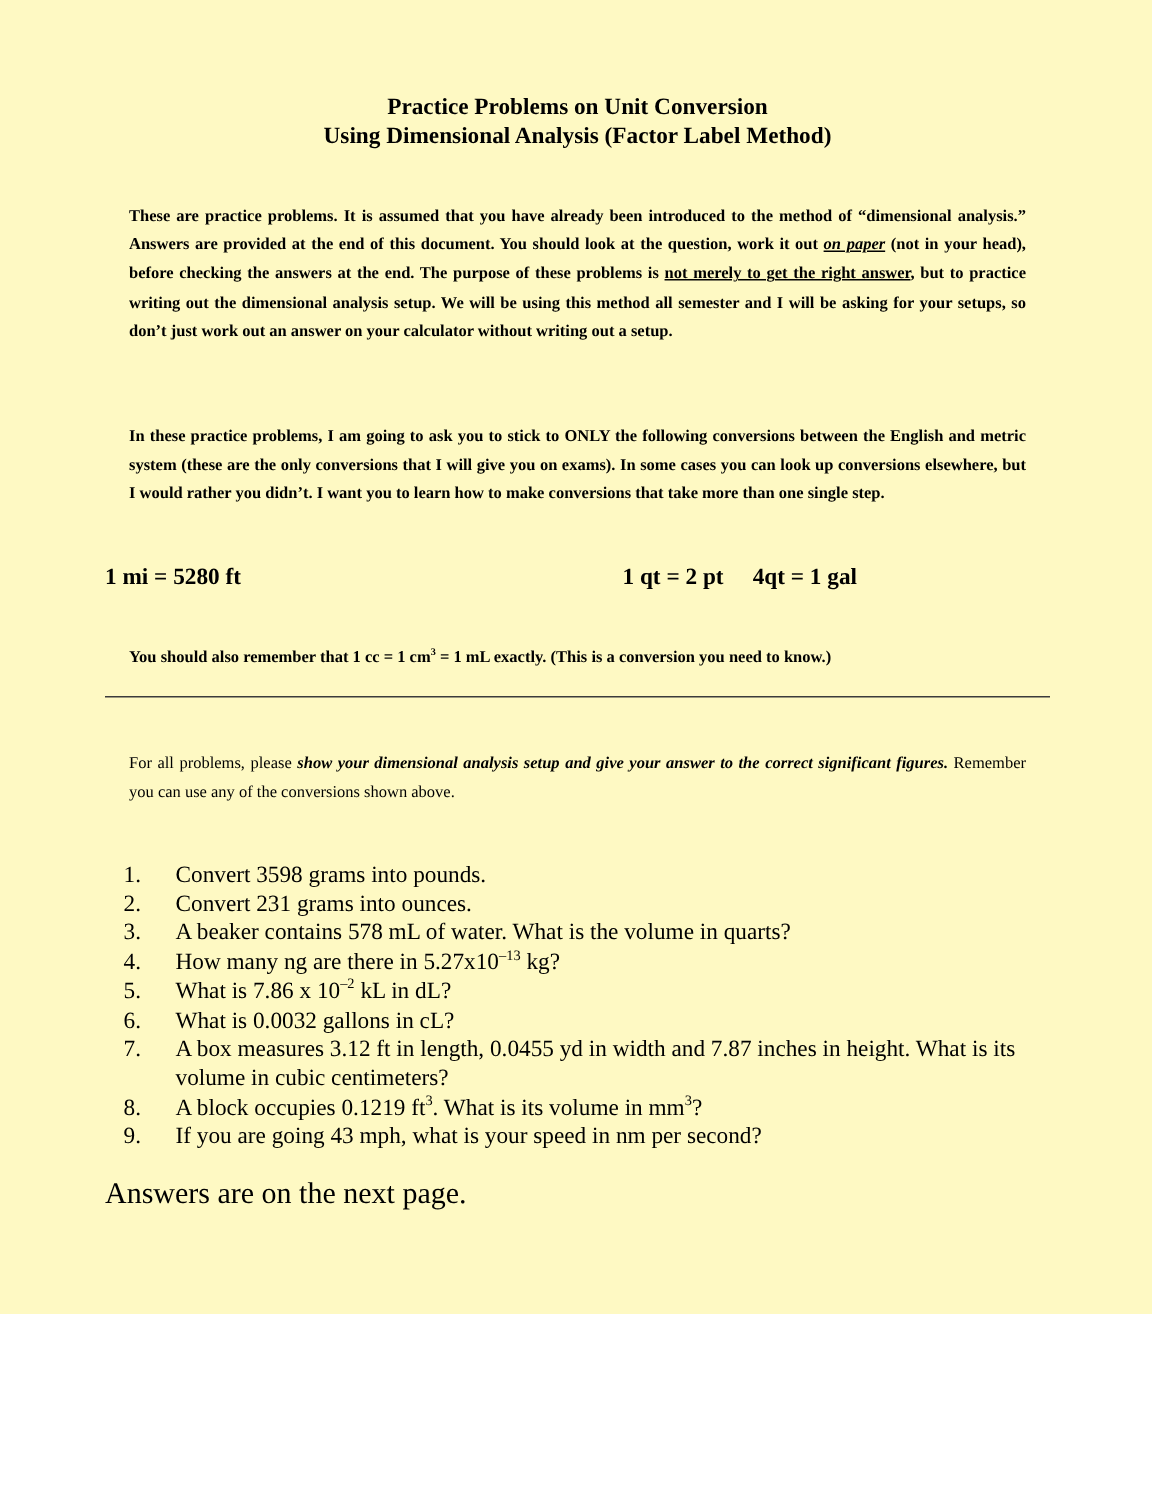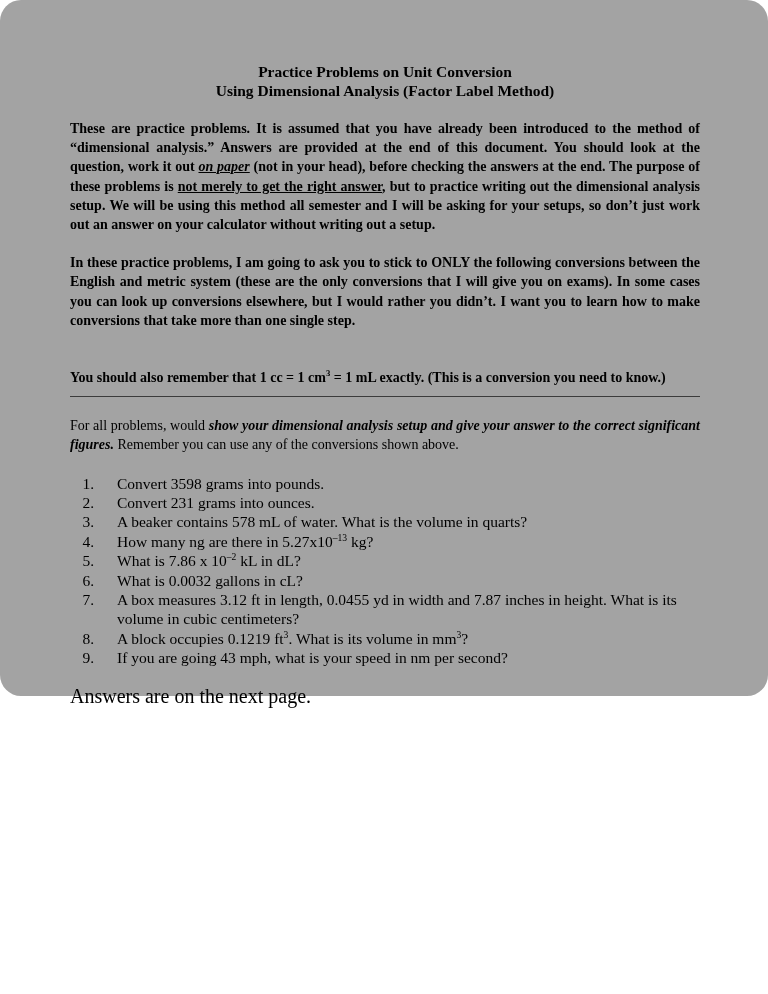"Practice Problems on Unit Conversion" .page { background: #a3a3a3 -> #fef9c3; border-radius: 21px -> none; height: 696px -> 876px }
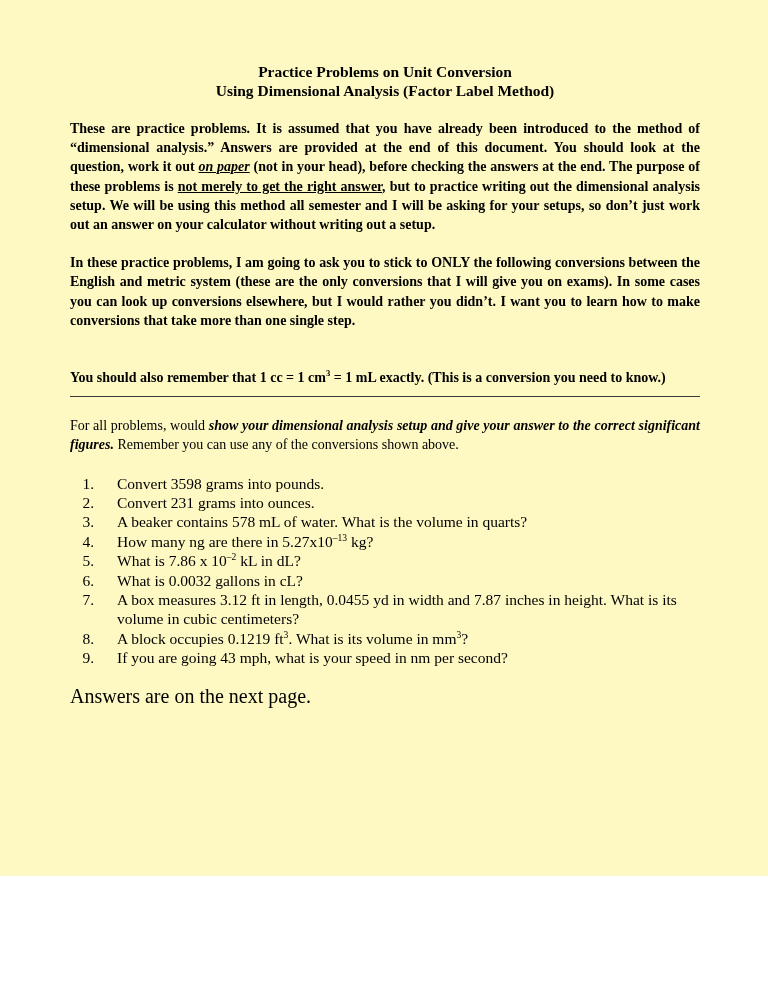"These are practice problems. It" .para { font-size: 14px -> 11px; margin: 0 -> 16px }
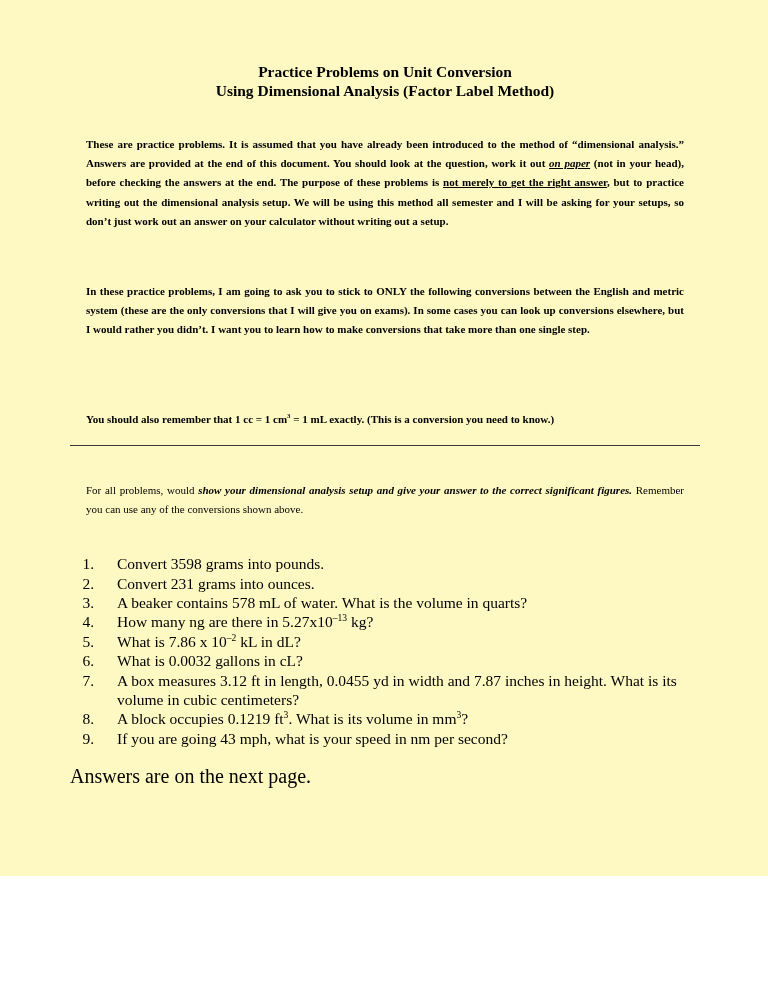"1 mi = 5280 ft" tr { html: none -> <tr> <td>1 mi = 5280 ft</td> <td></td> <td>1 qt = 2 pt 4qt = 1 gal</td> </tr> }
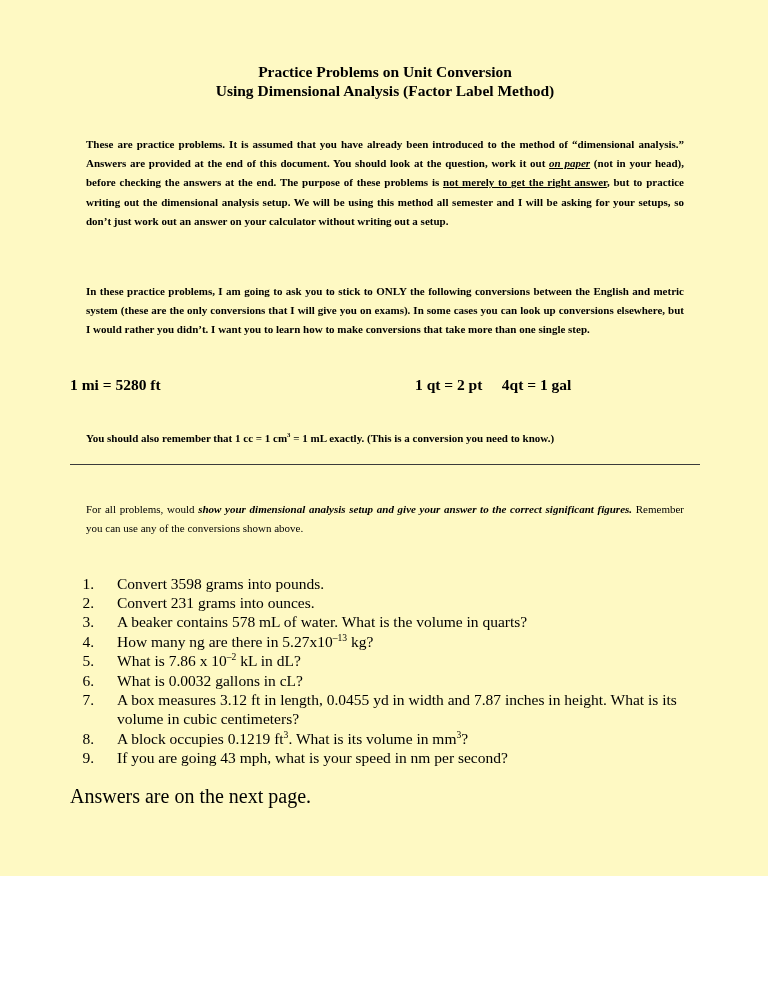"For all problems, would" span { text: would -> please }
